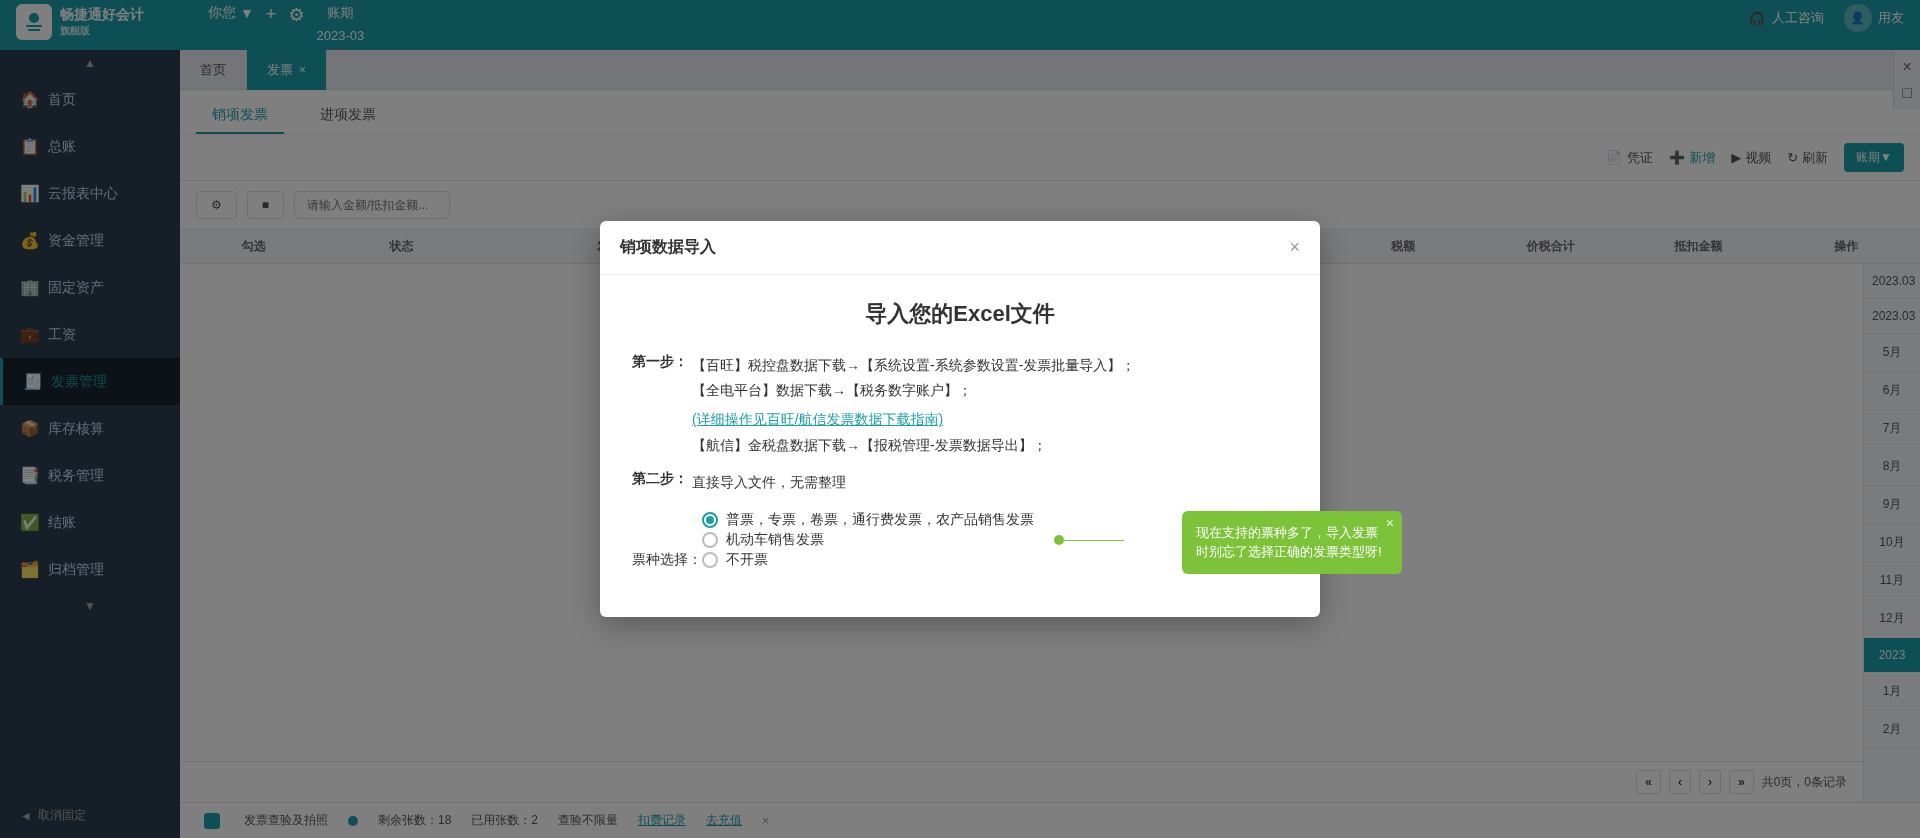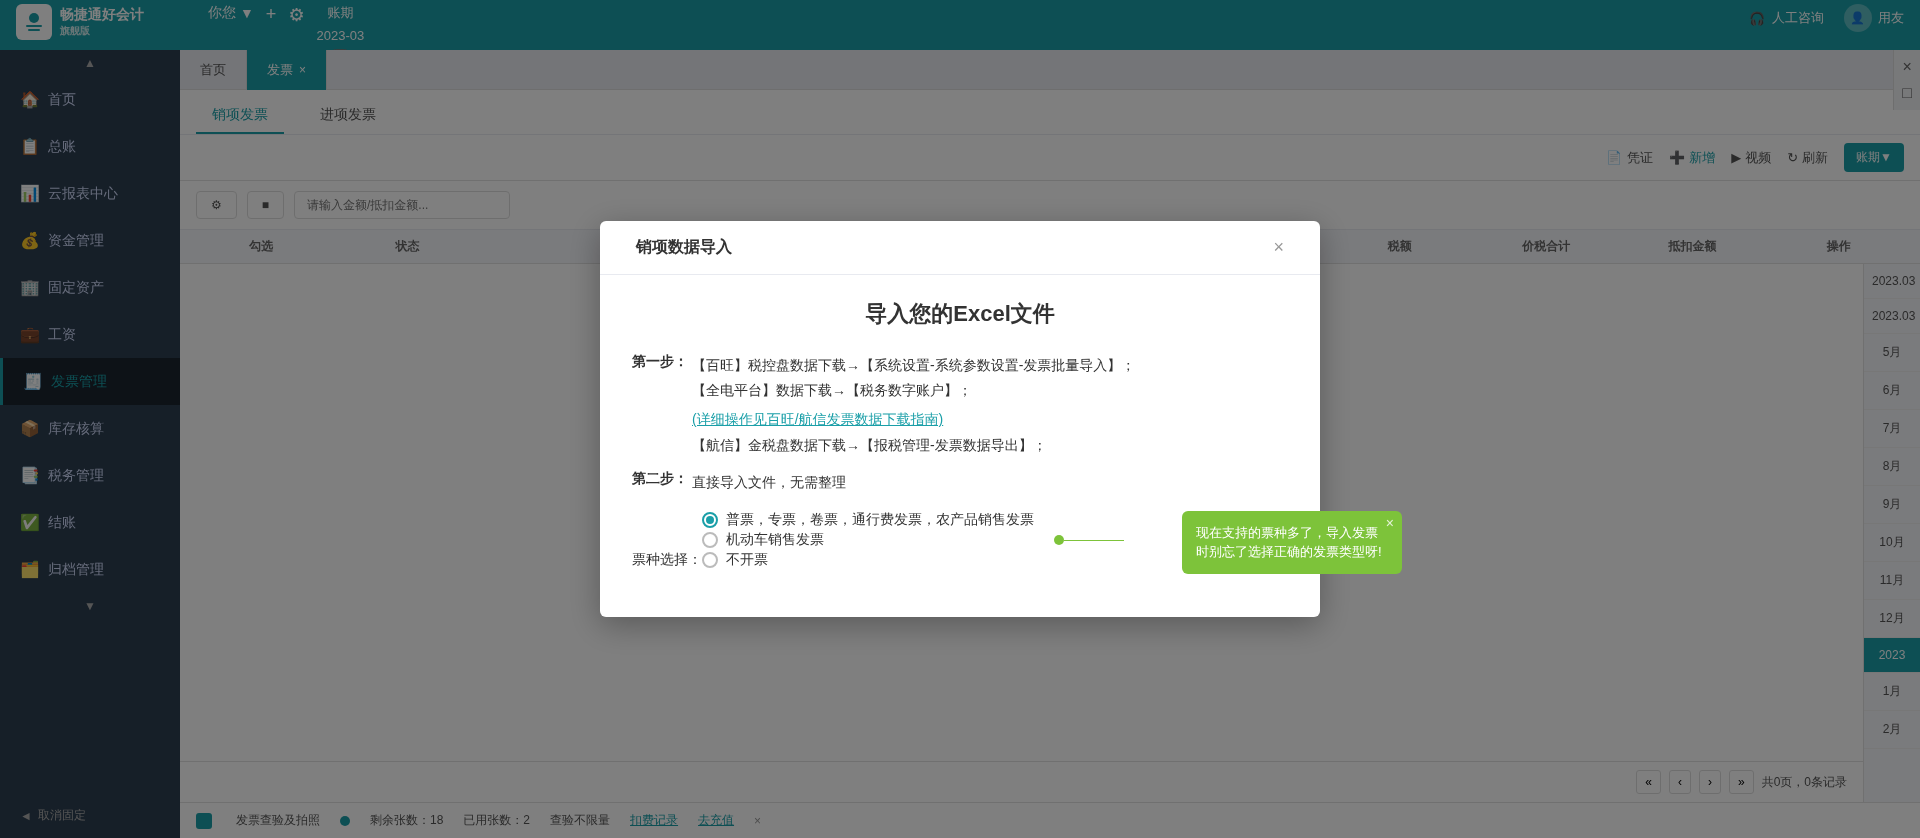"请输入金额/抵扣金额..." .search-input { width: 216px -> 156px }
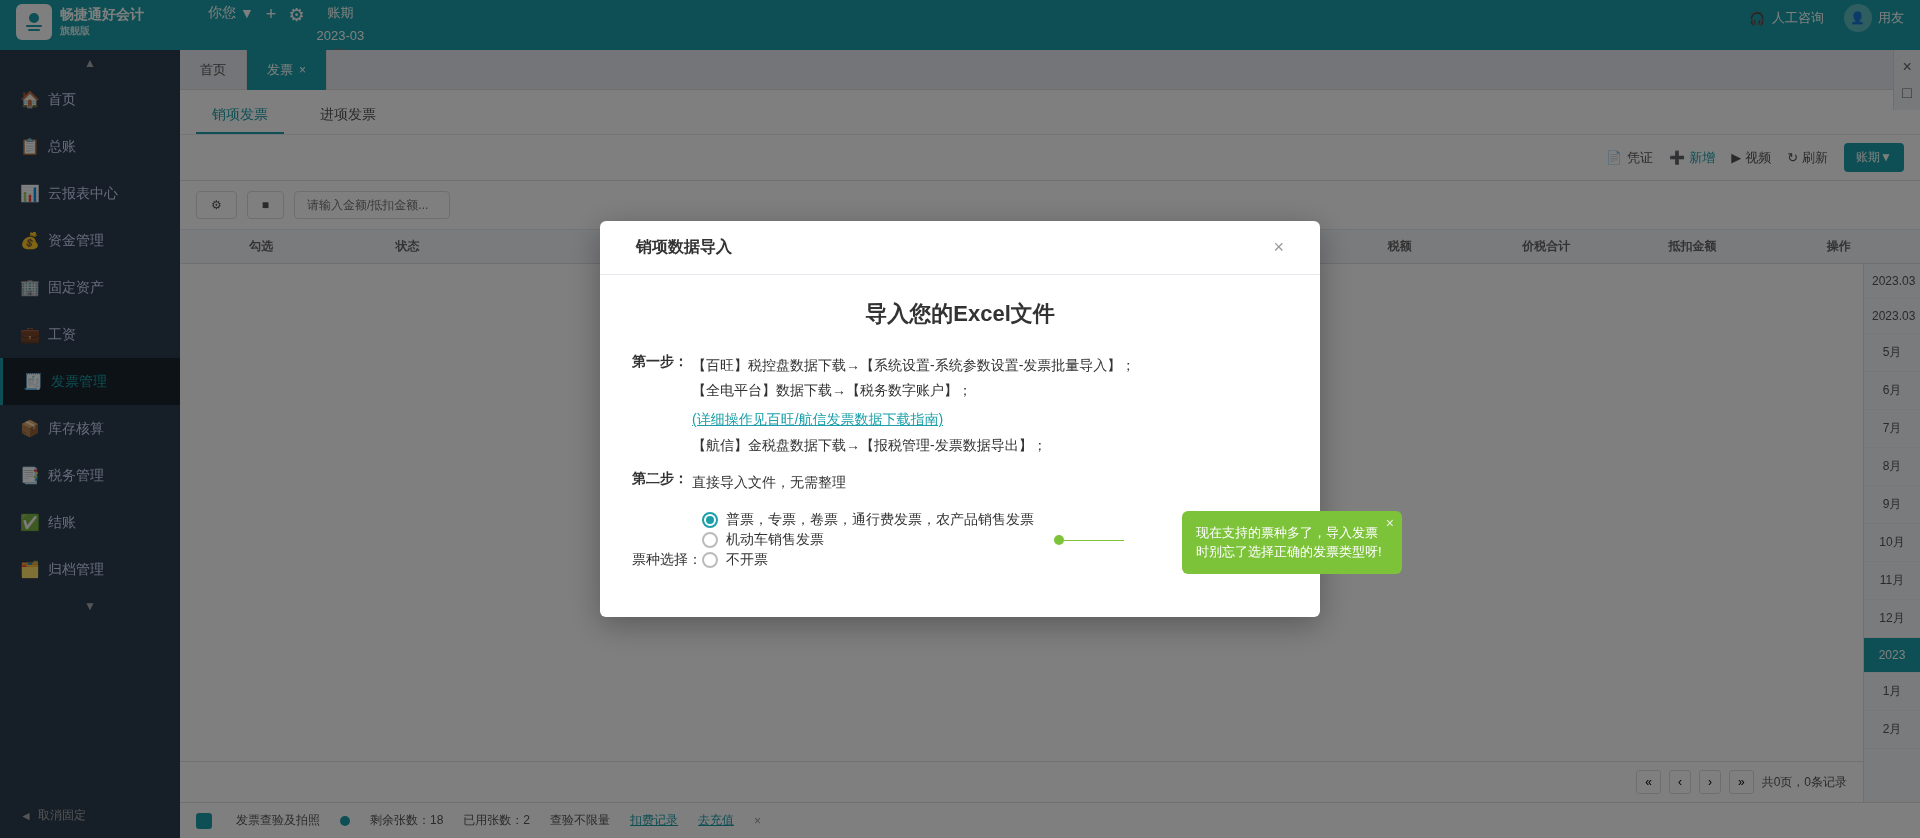"勾选" .table-header { padding: 8px 16px -> 8px 8px }
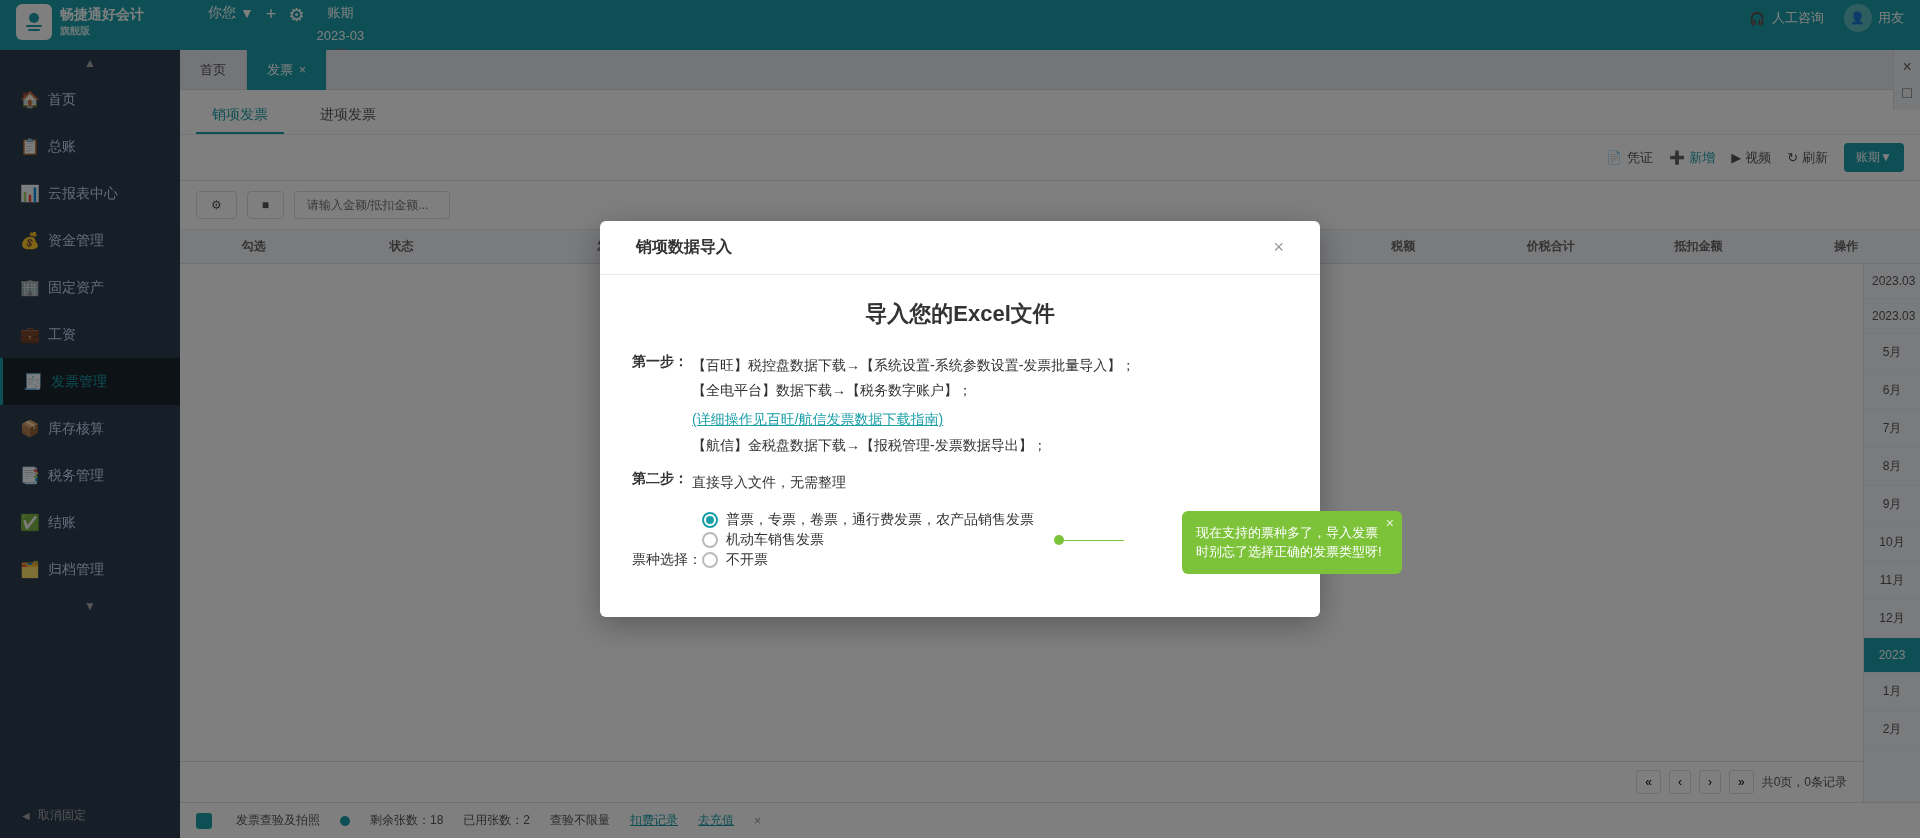"销项数据导入" .modal-header { padding: 16px 36px -> 16px 20px }
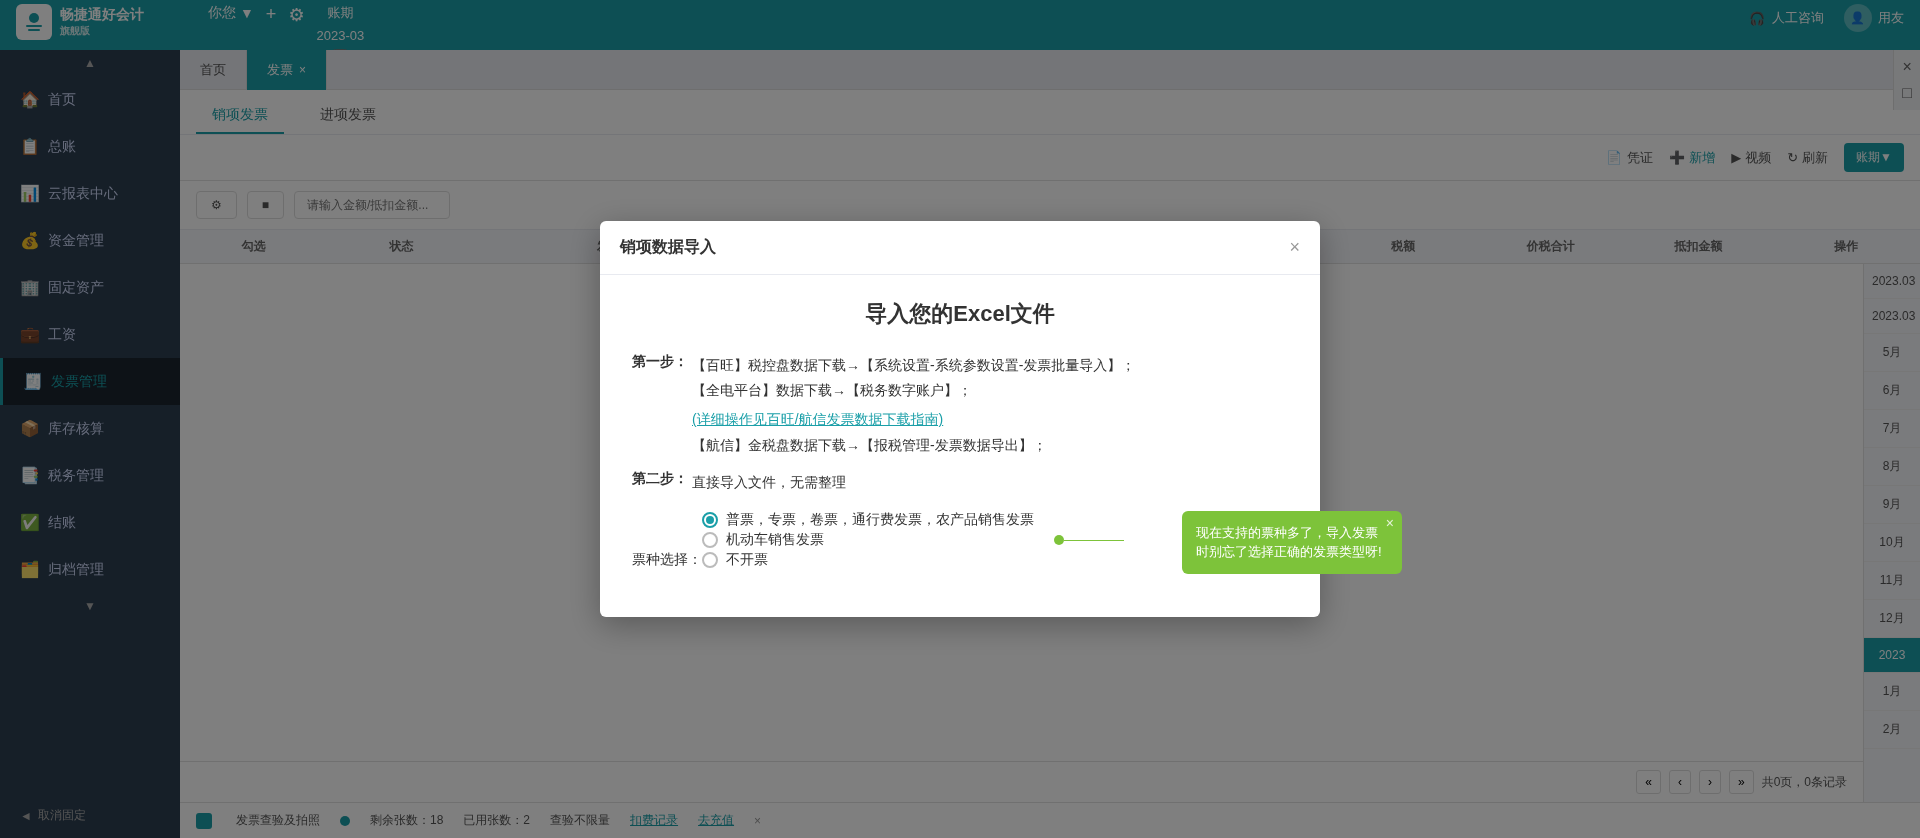"发票查验及拍照" .bottom-bar { padding: 0 16px -> 0 24px }
